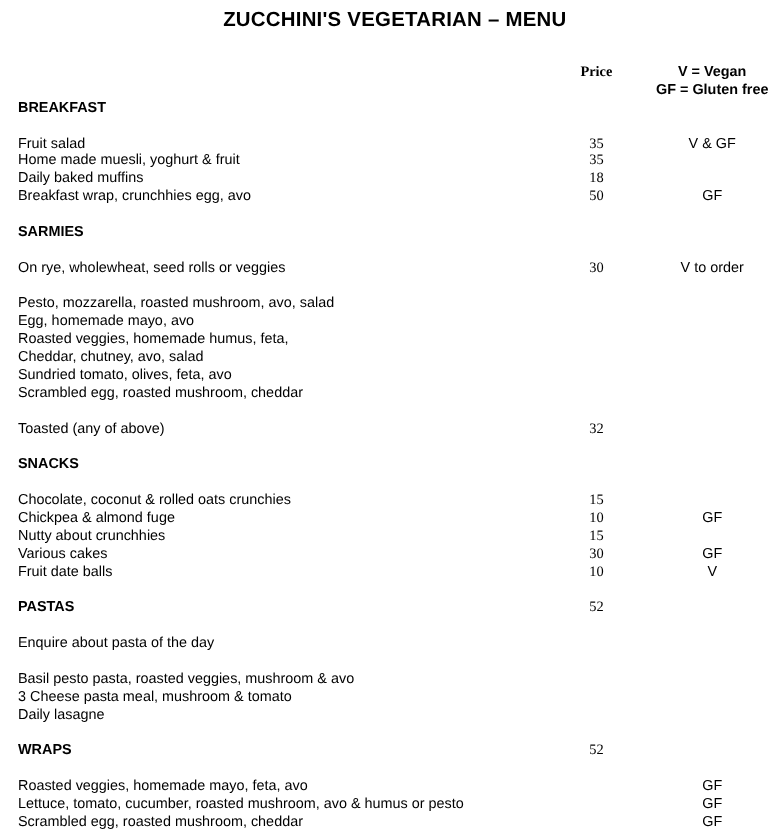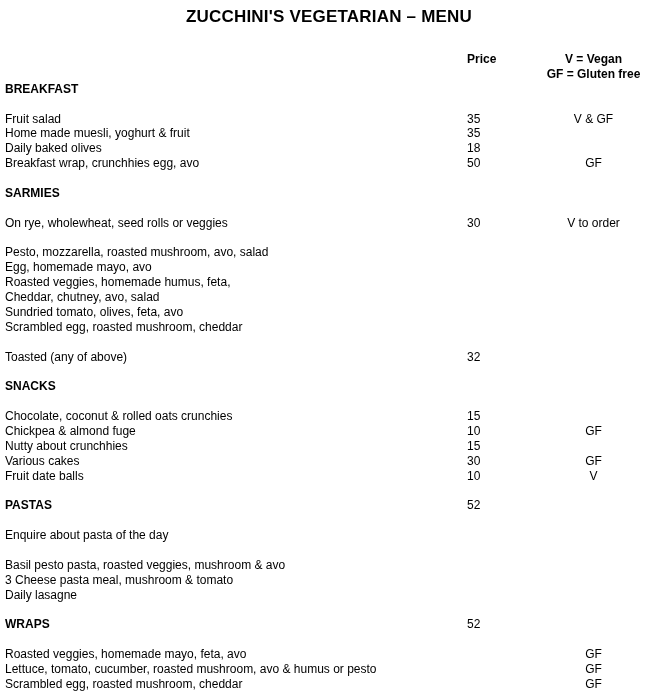"Price" .cell.price { font-family: none -> Liberation Serif, serif; text-align: none -> center }
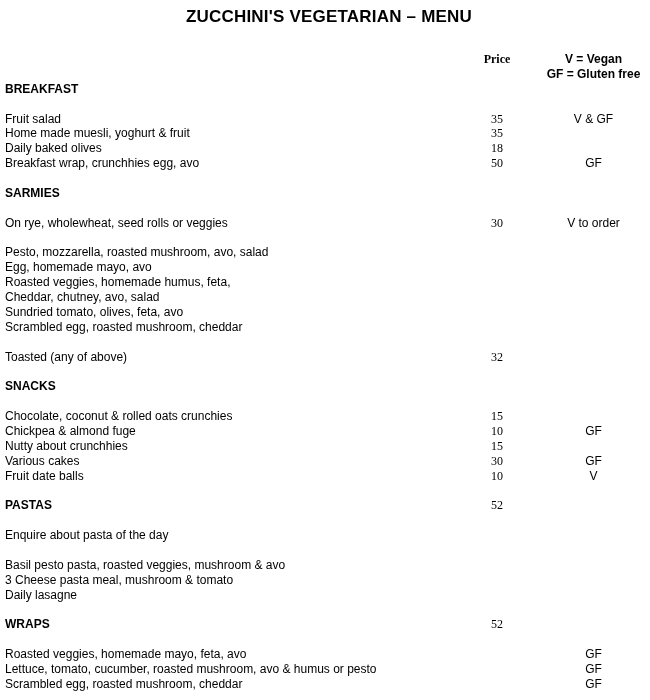"BREAKFAST" .cell.name { padding-left: 5px -> 15px }
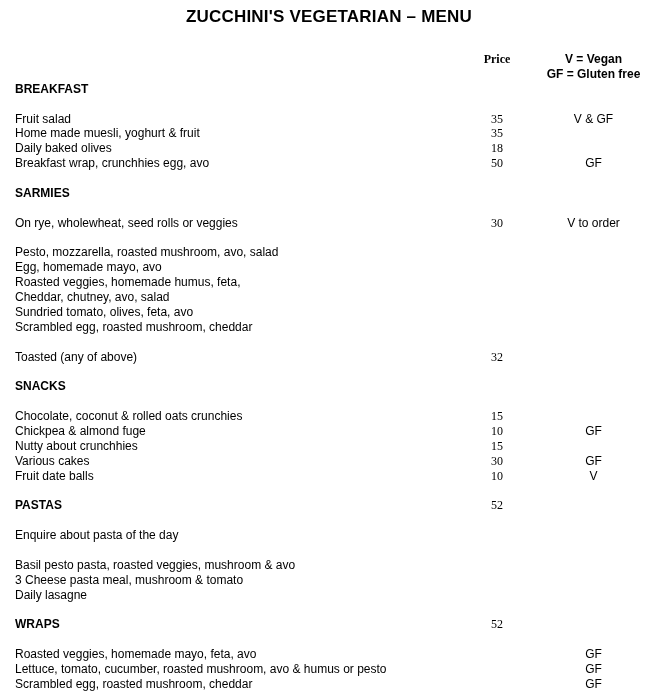"Daily baked olives" span.cell { text: olives -> muffins }
